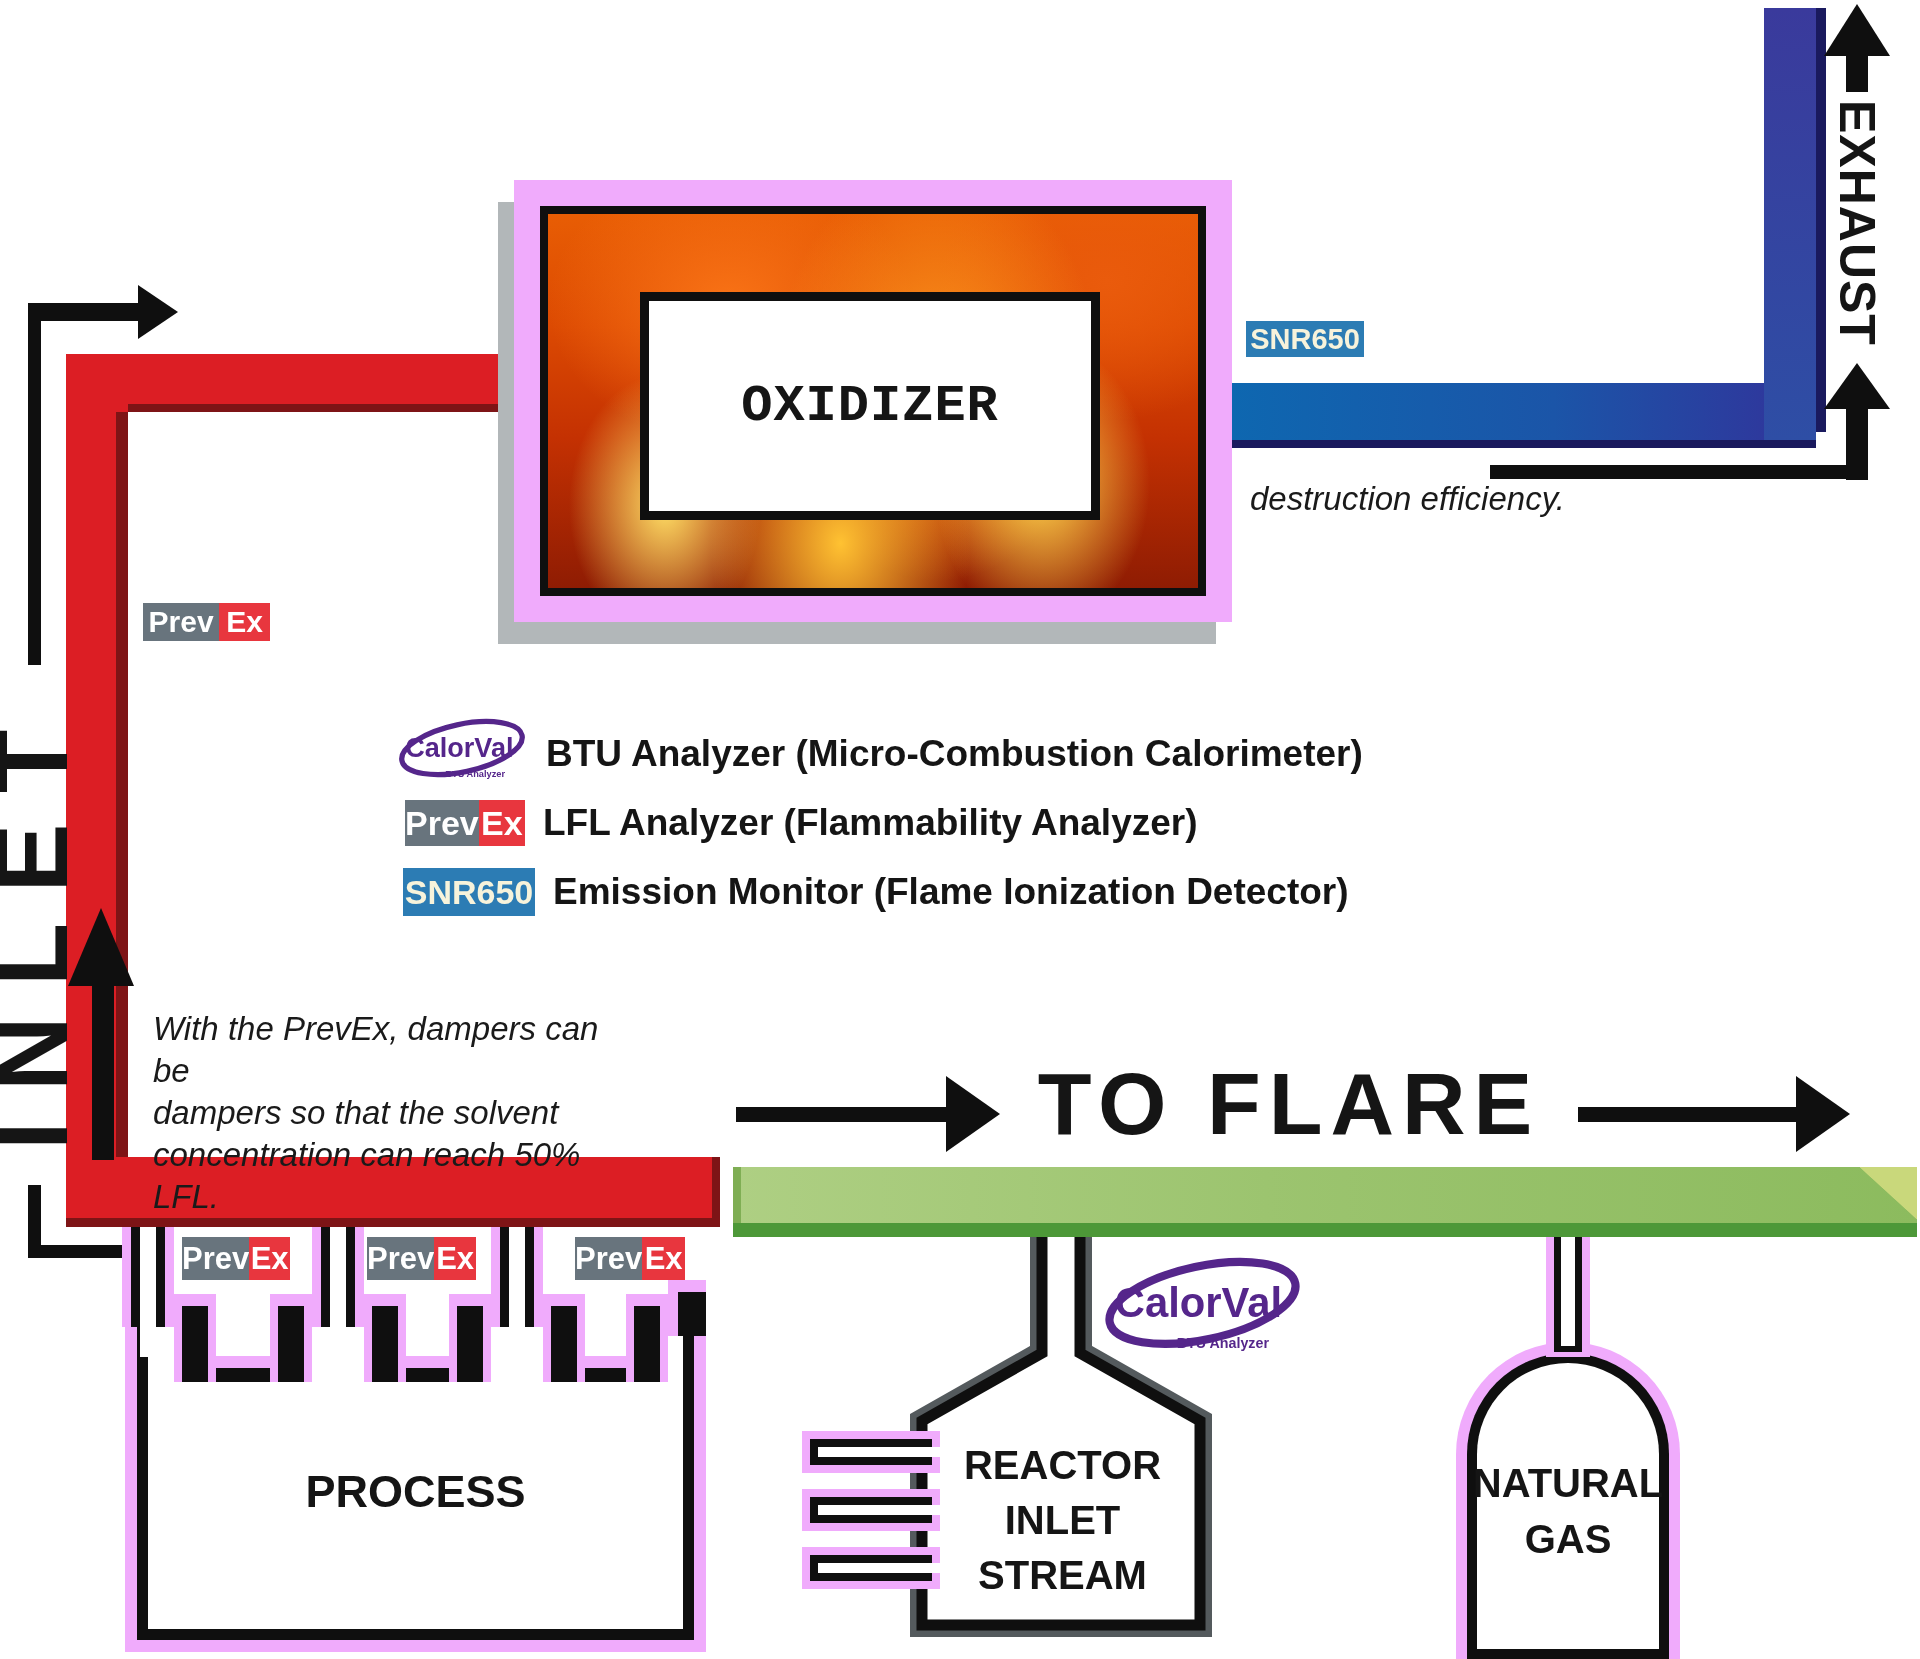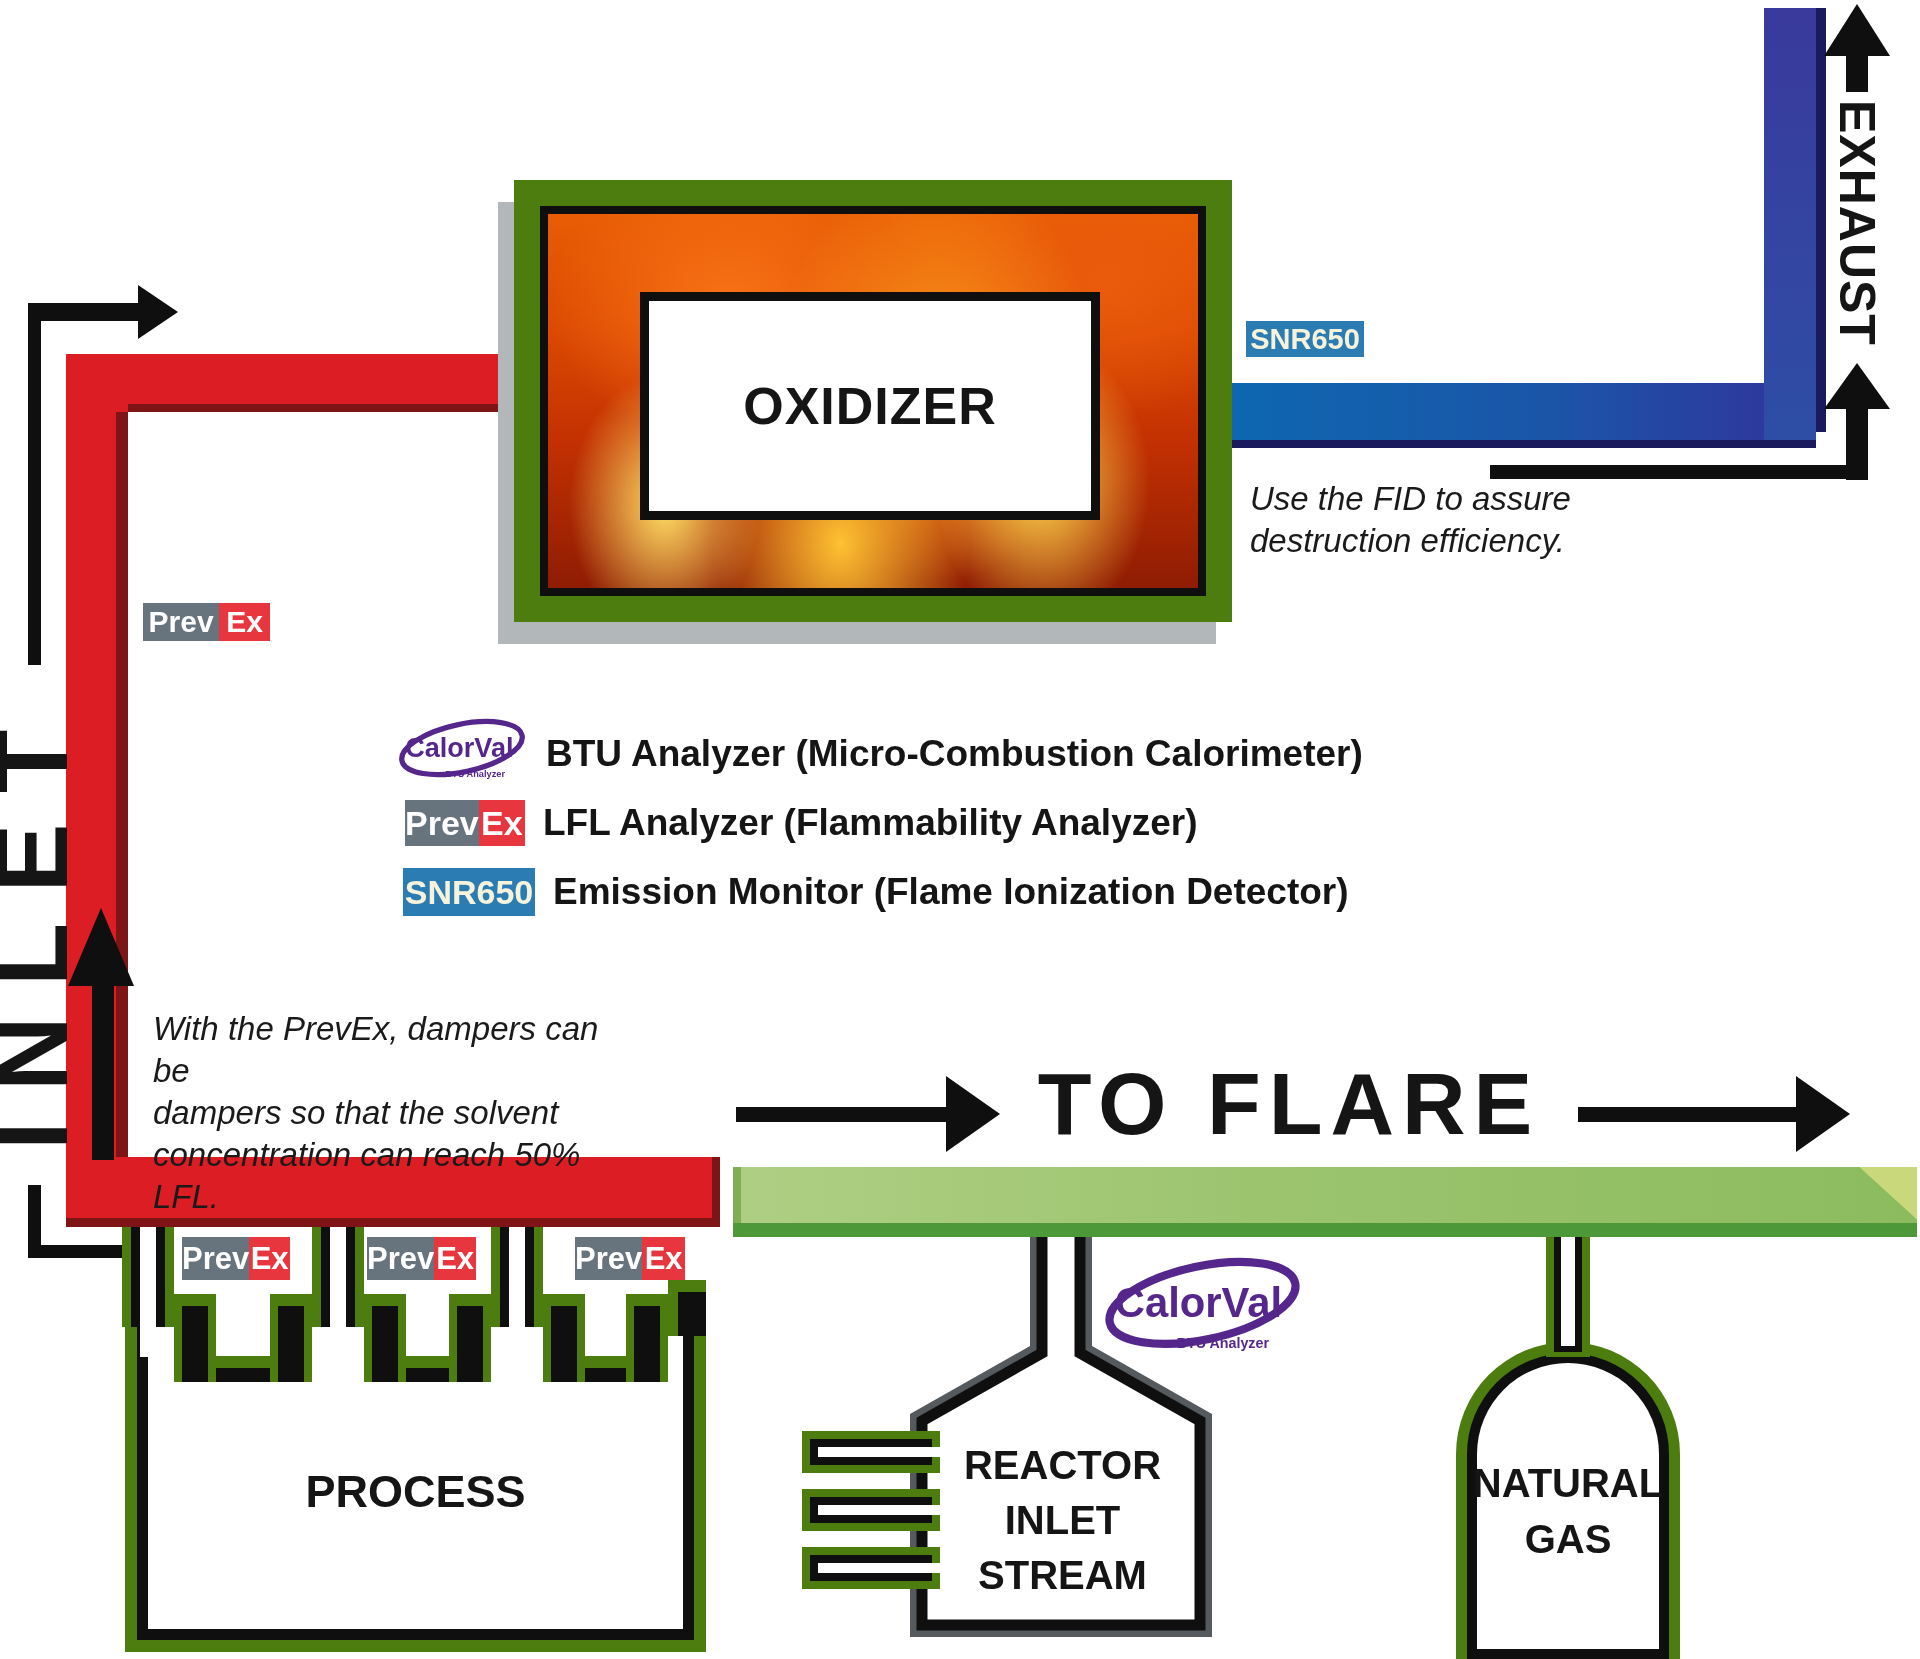"OXIDIZER" .gray { background: #4d7c0f -> #f0abfc; font-family: none -> Liberation Mono, monospace }
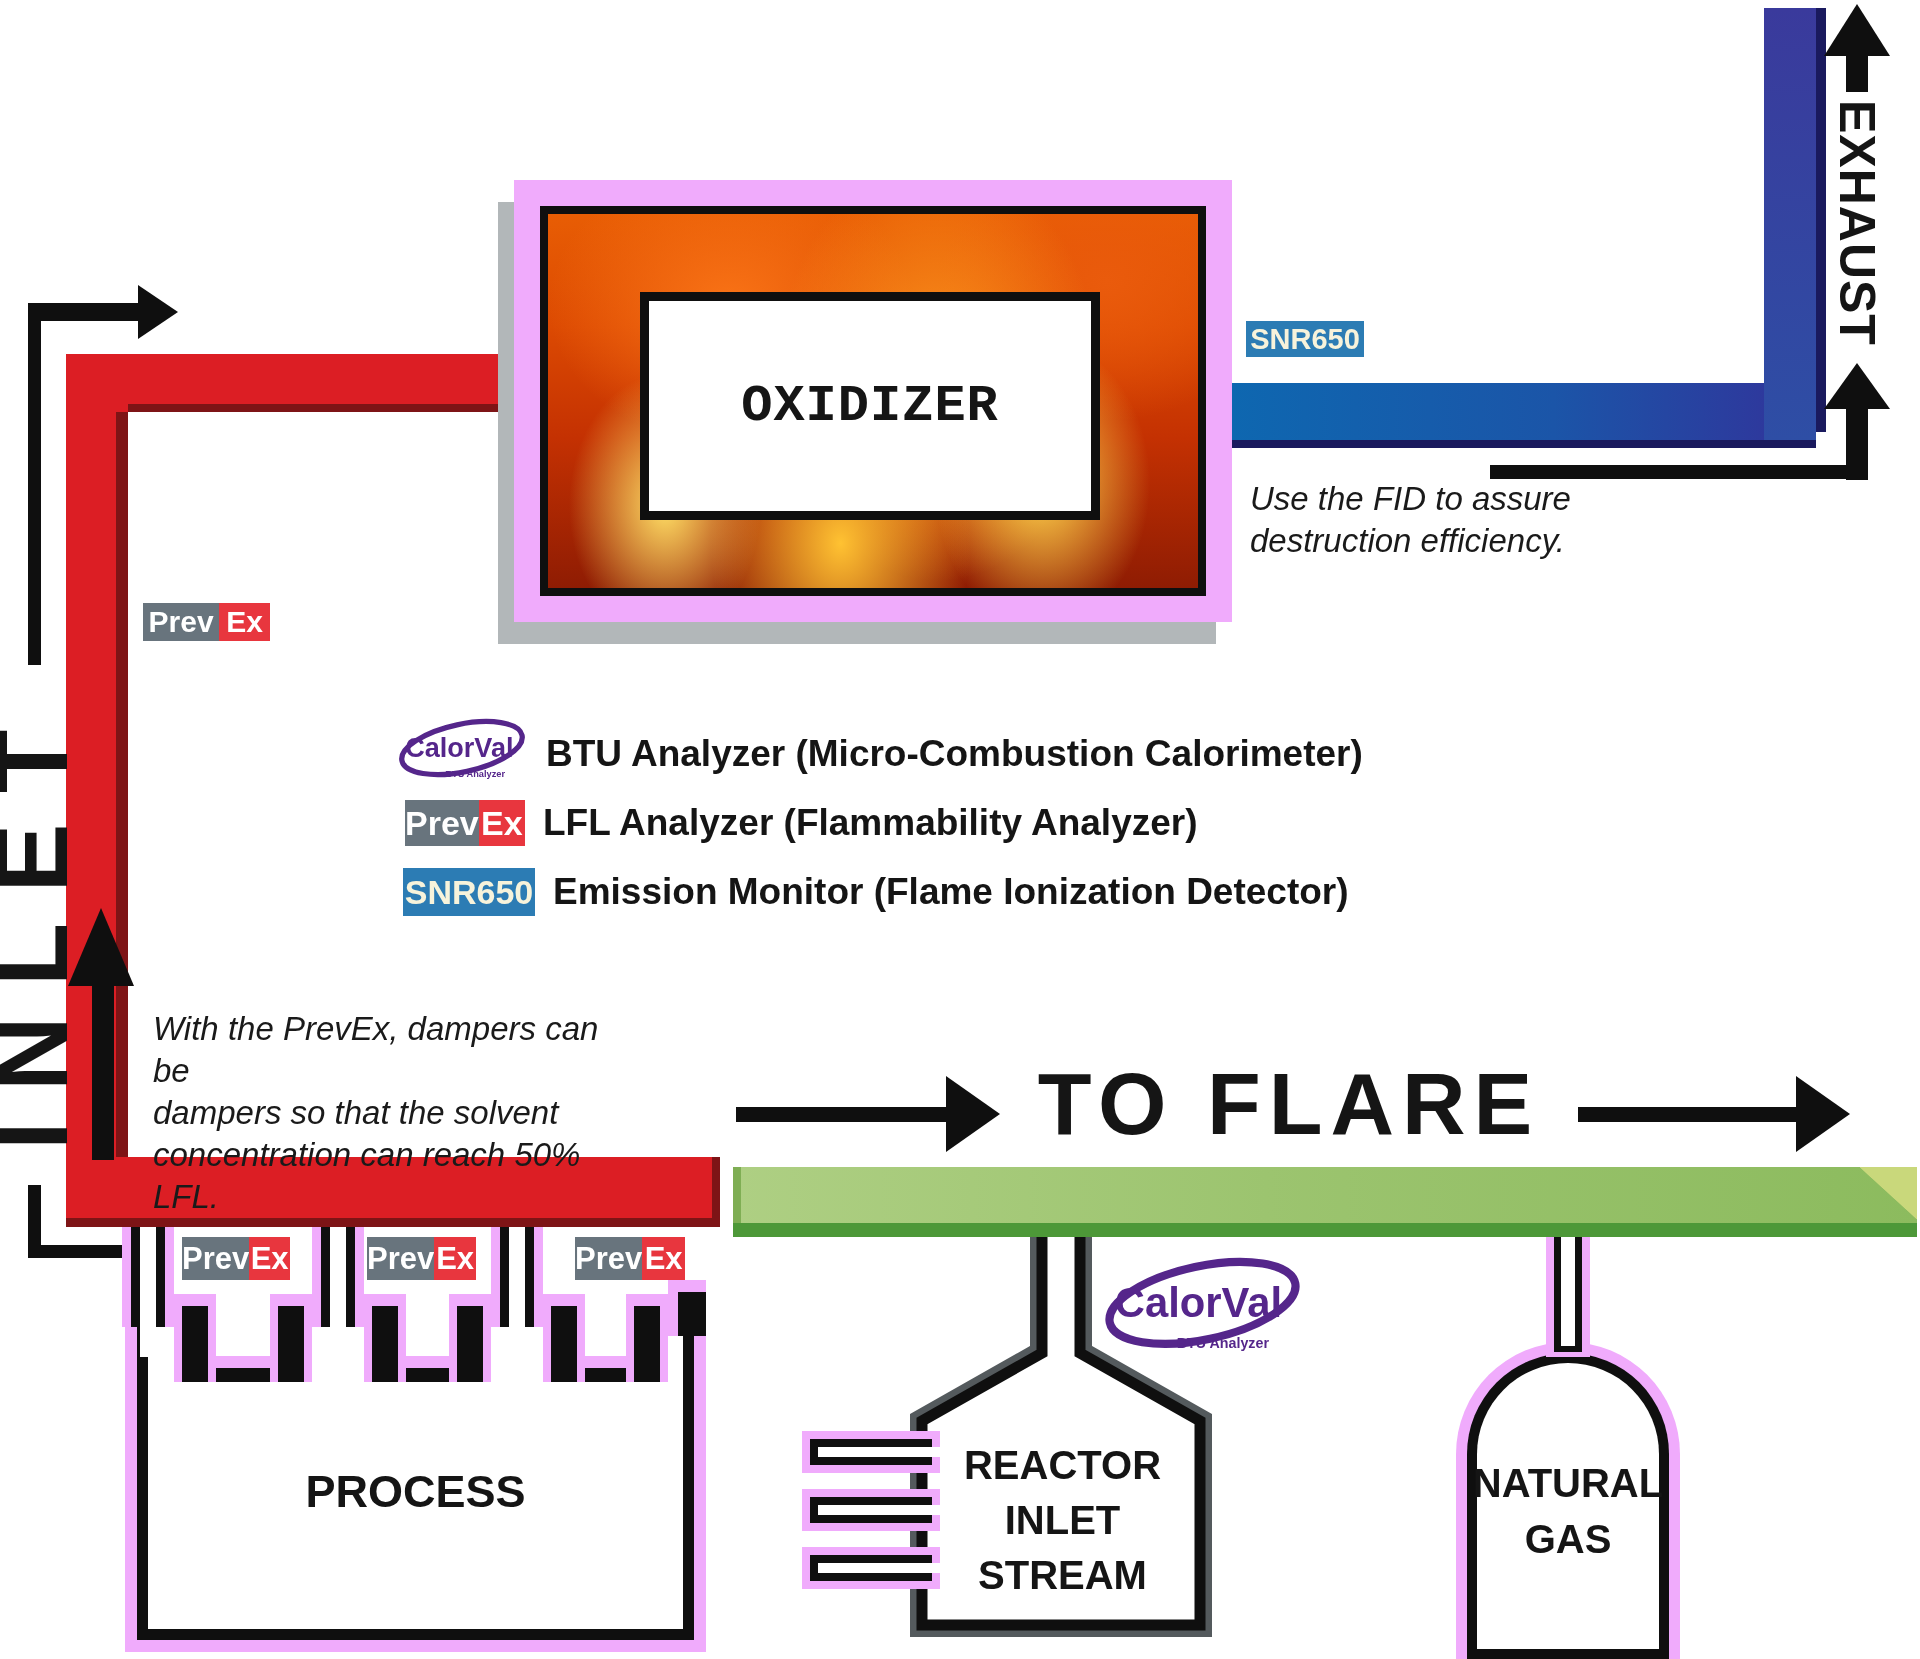"Use the FID to assure" div { html: <div>Use the FID to assure</div> -> none }
